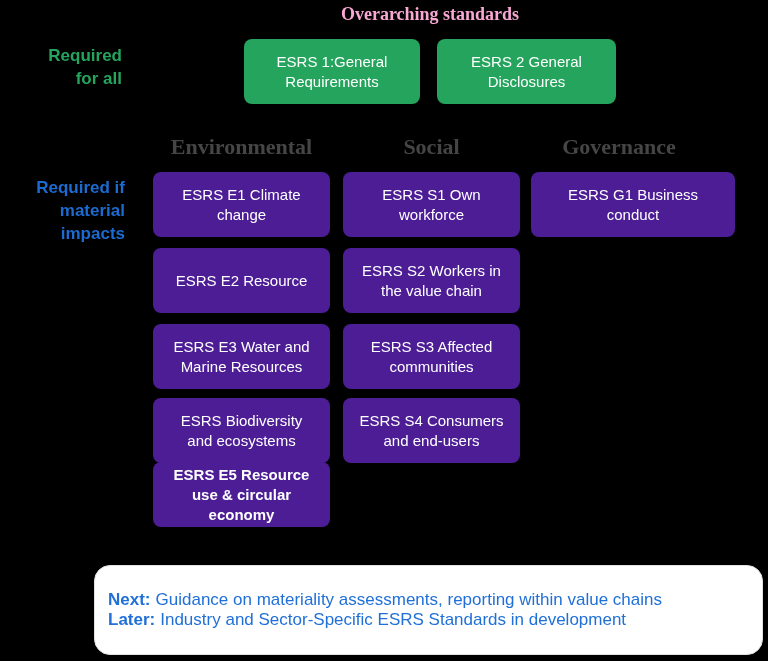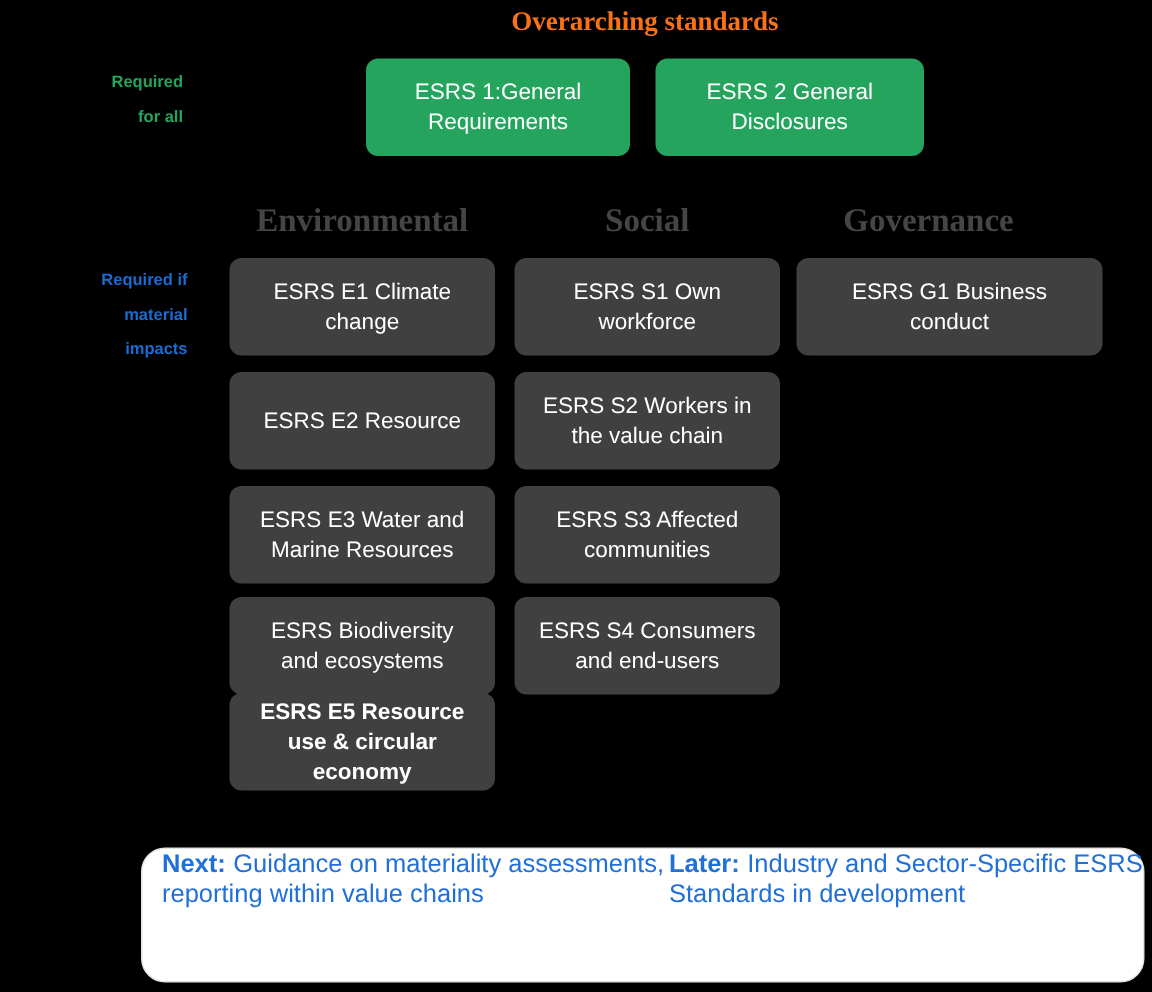"Overarching standards" .diagram-title { color: #f97316 -> #f9a8d4 }
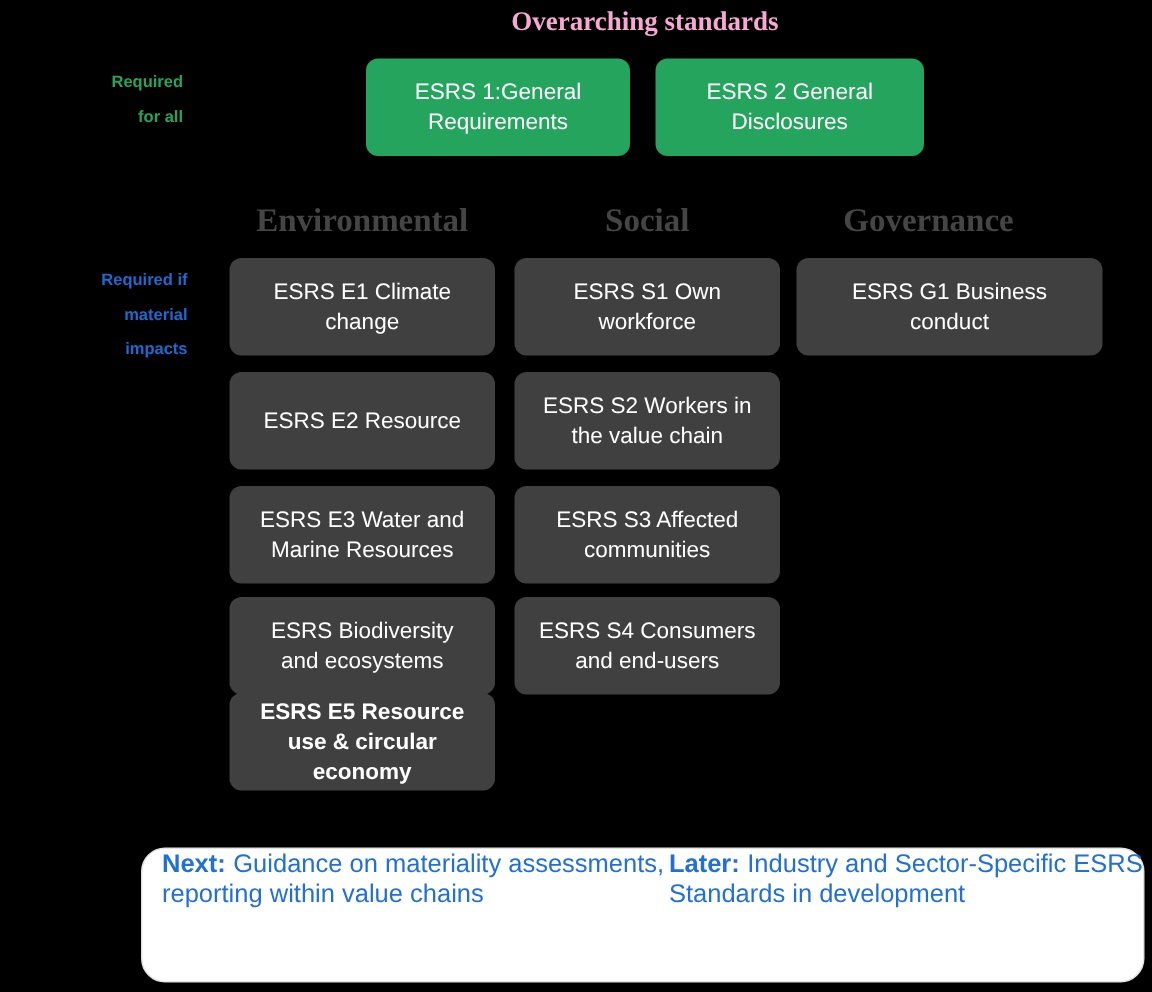"Required" .side-label { font-size: 11px -> 17px }
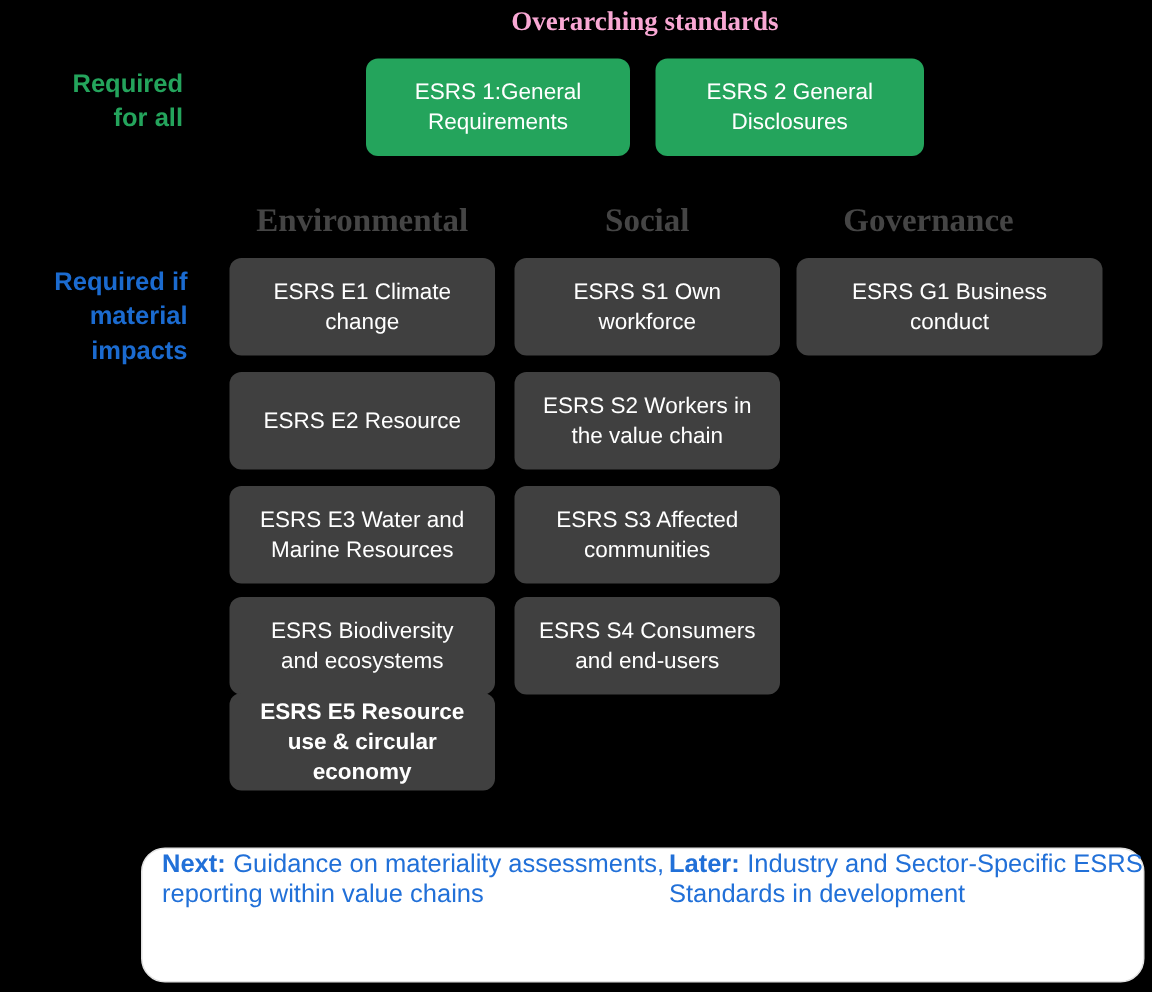"ESRS E1 Climate" .box-blue { background: #404040 -> #4c1d95 }
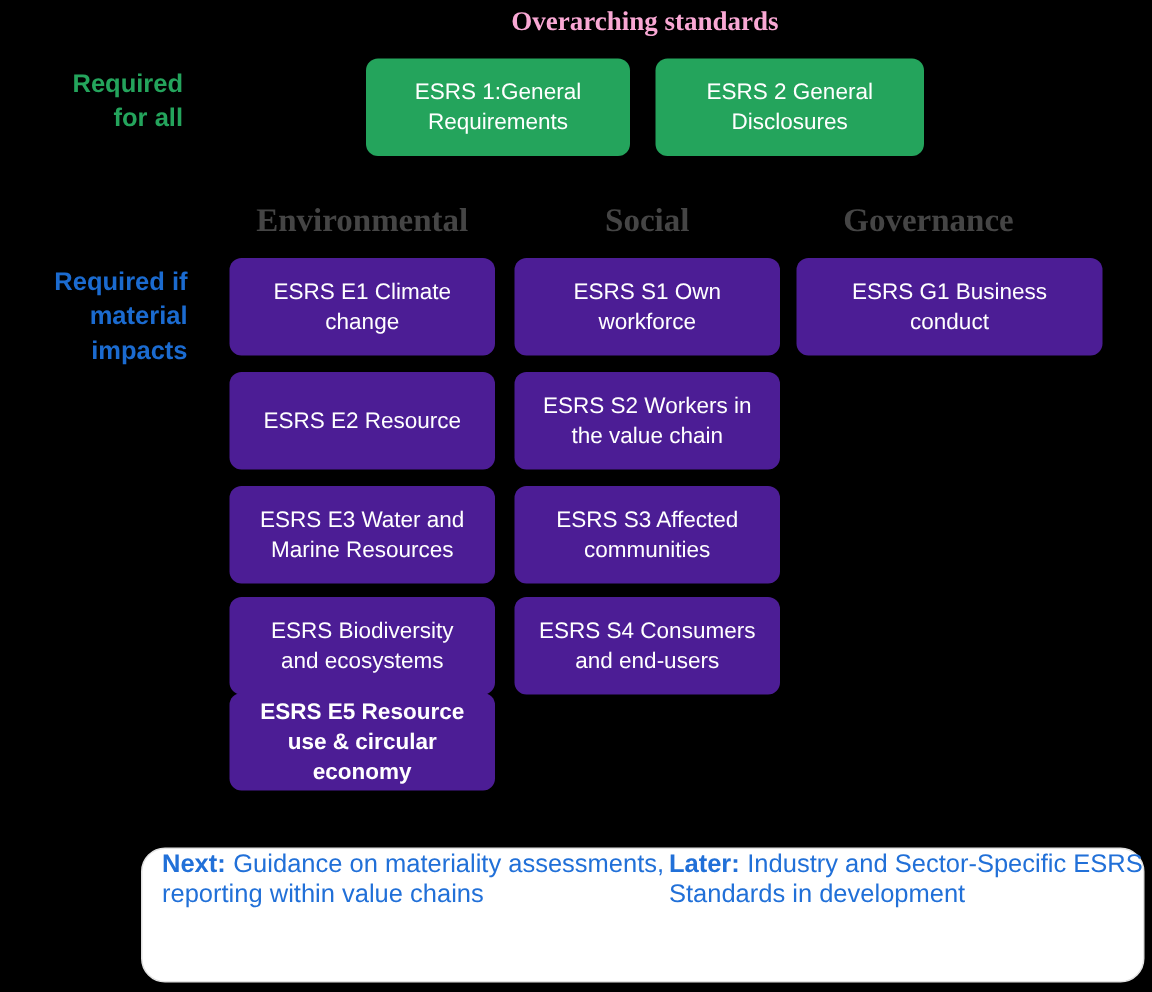"Next: Guidance on materiality" .footer-box { flex-direction: none -> column }
